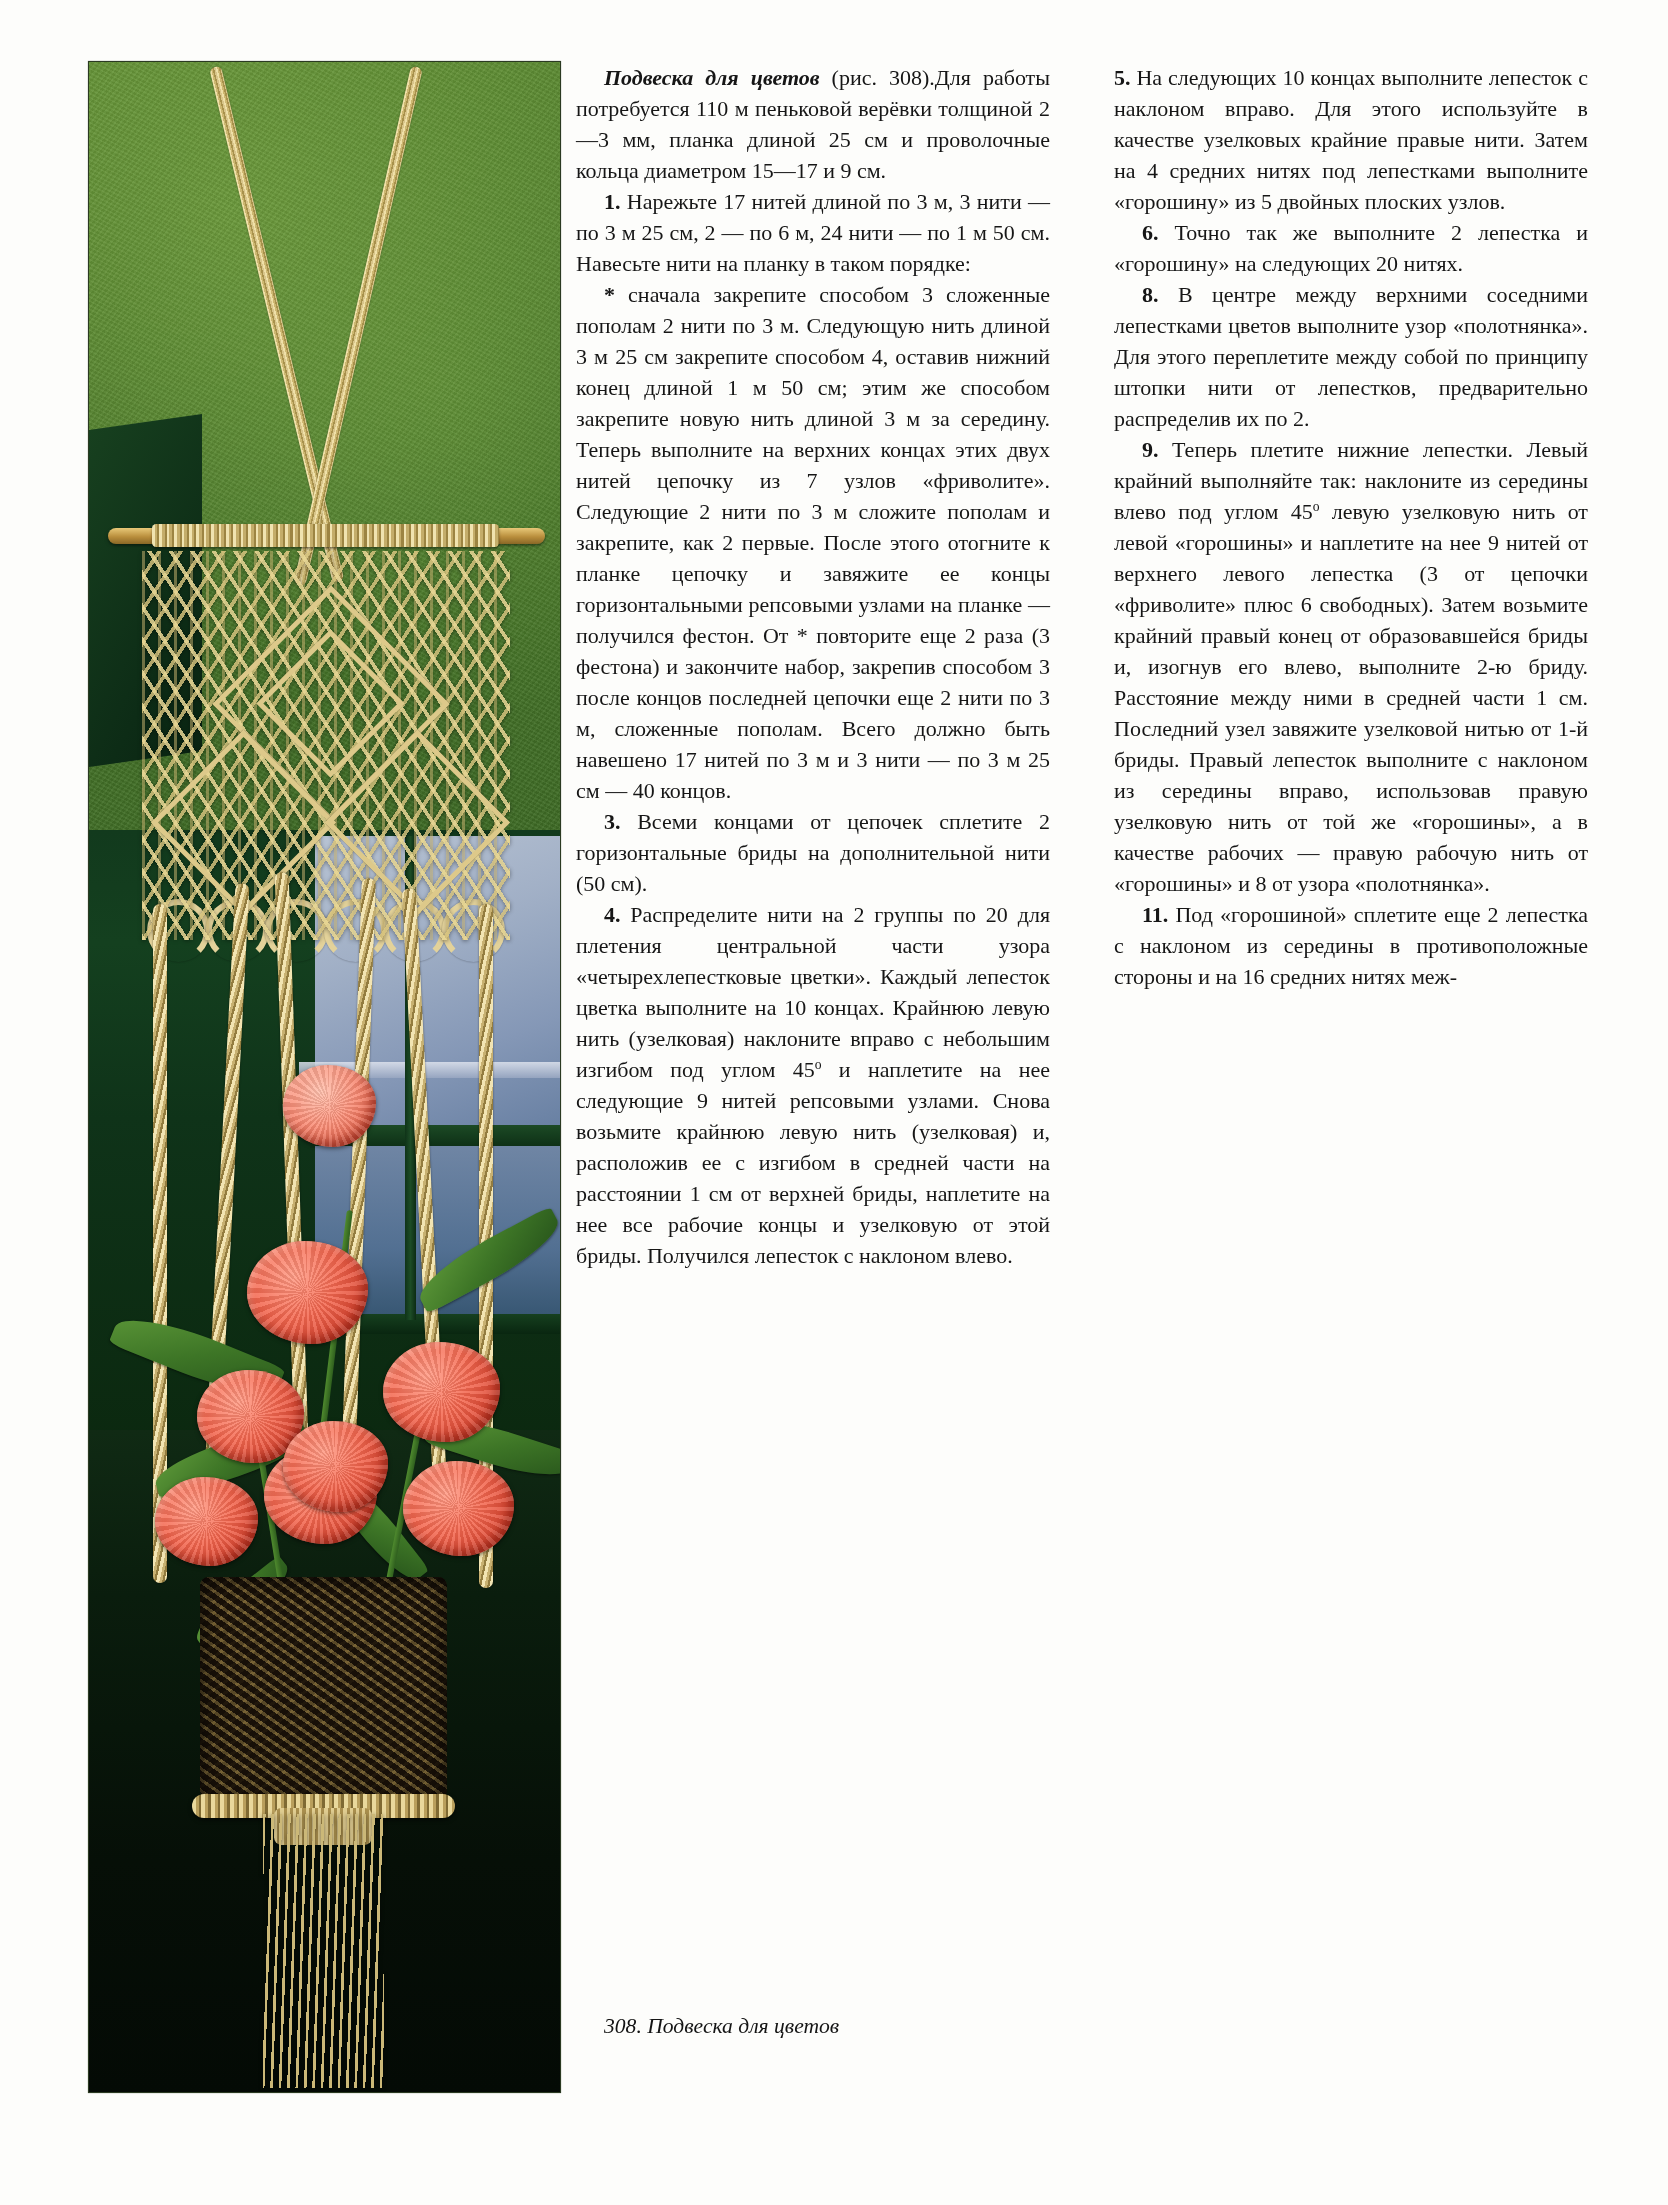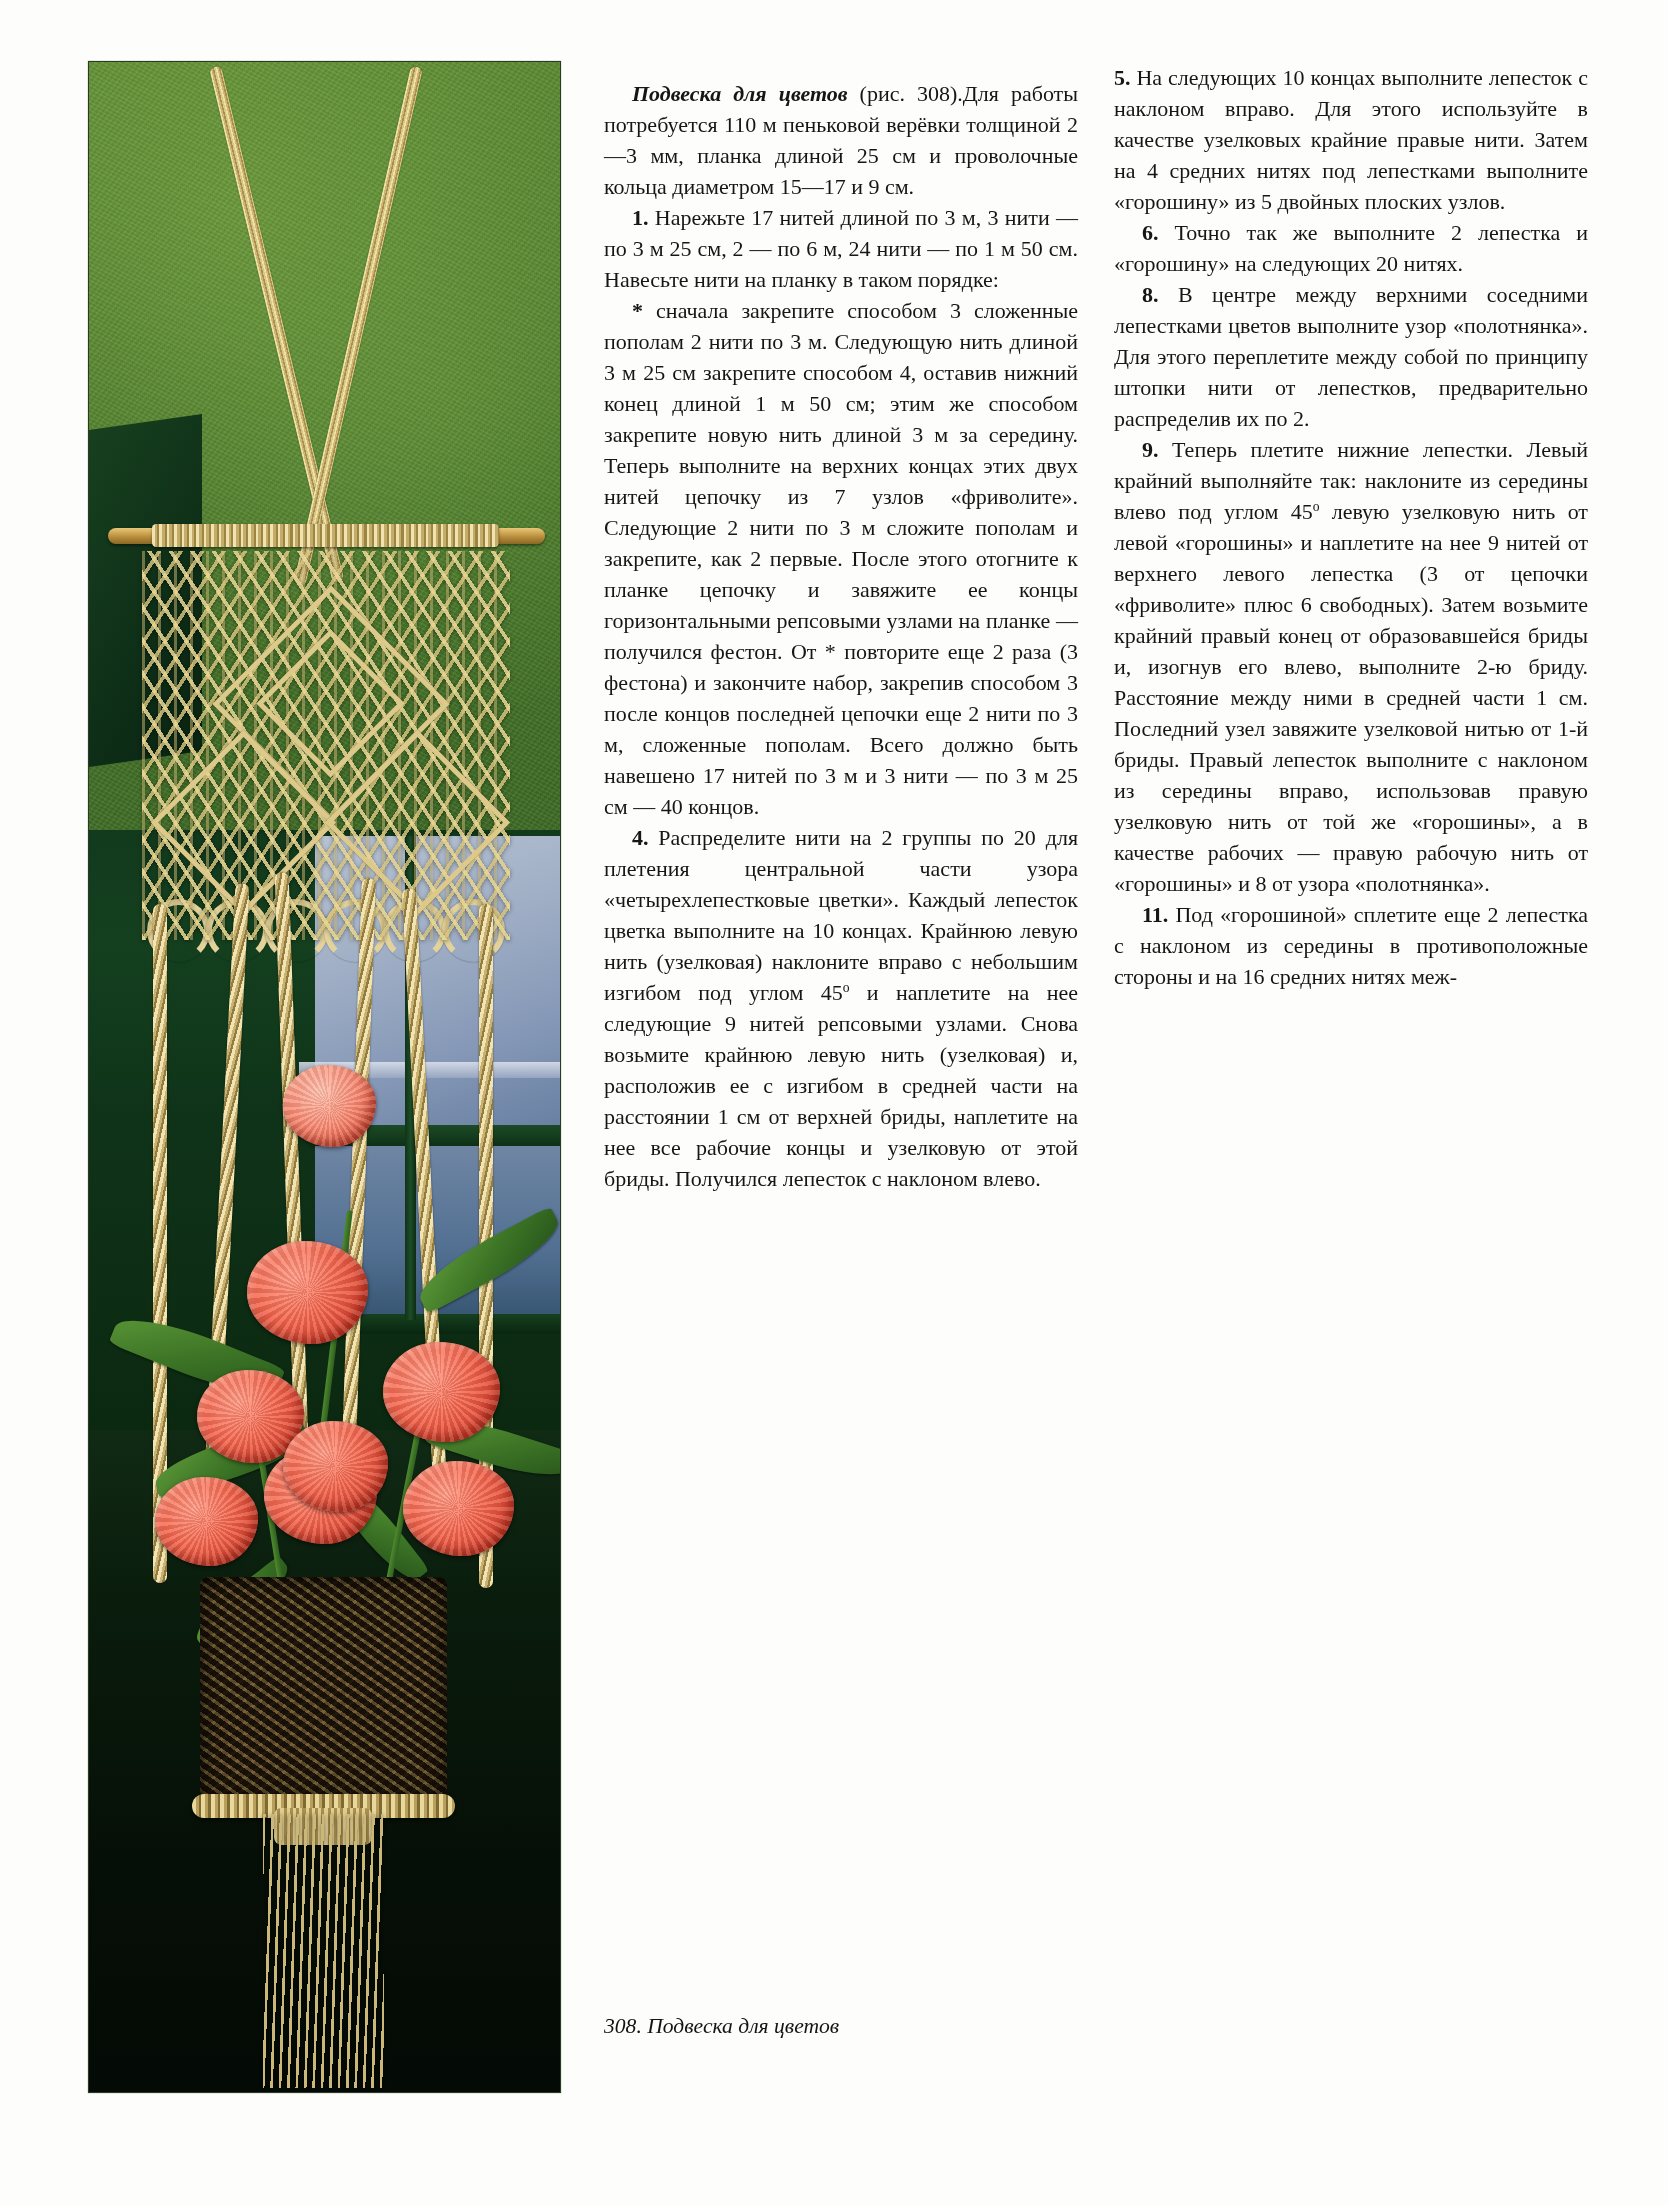"Подвеска для цветов (рис. 308).Для" #col-mid { left: 604px -> 576px; margin-top: 16px -> none }
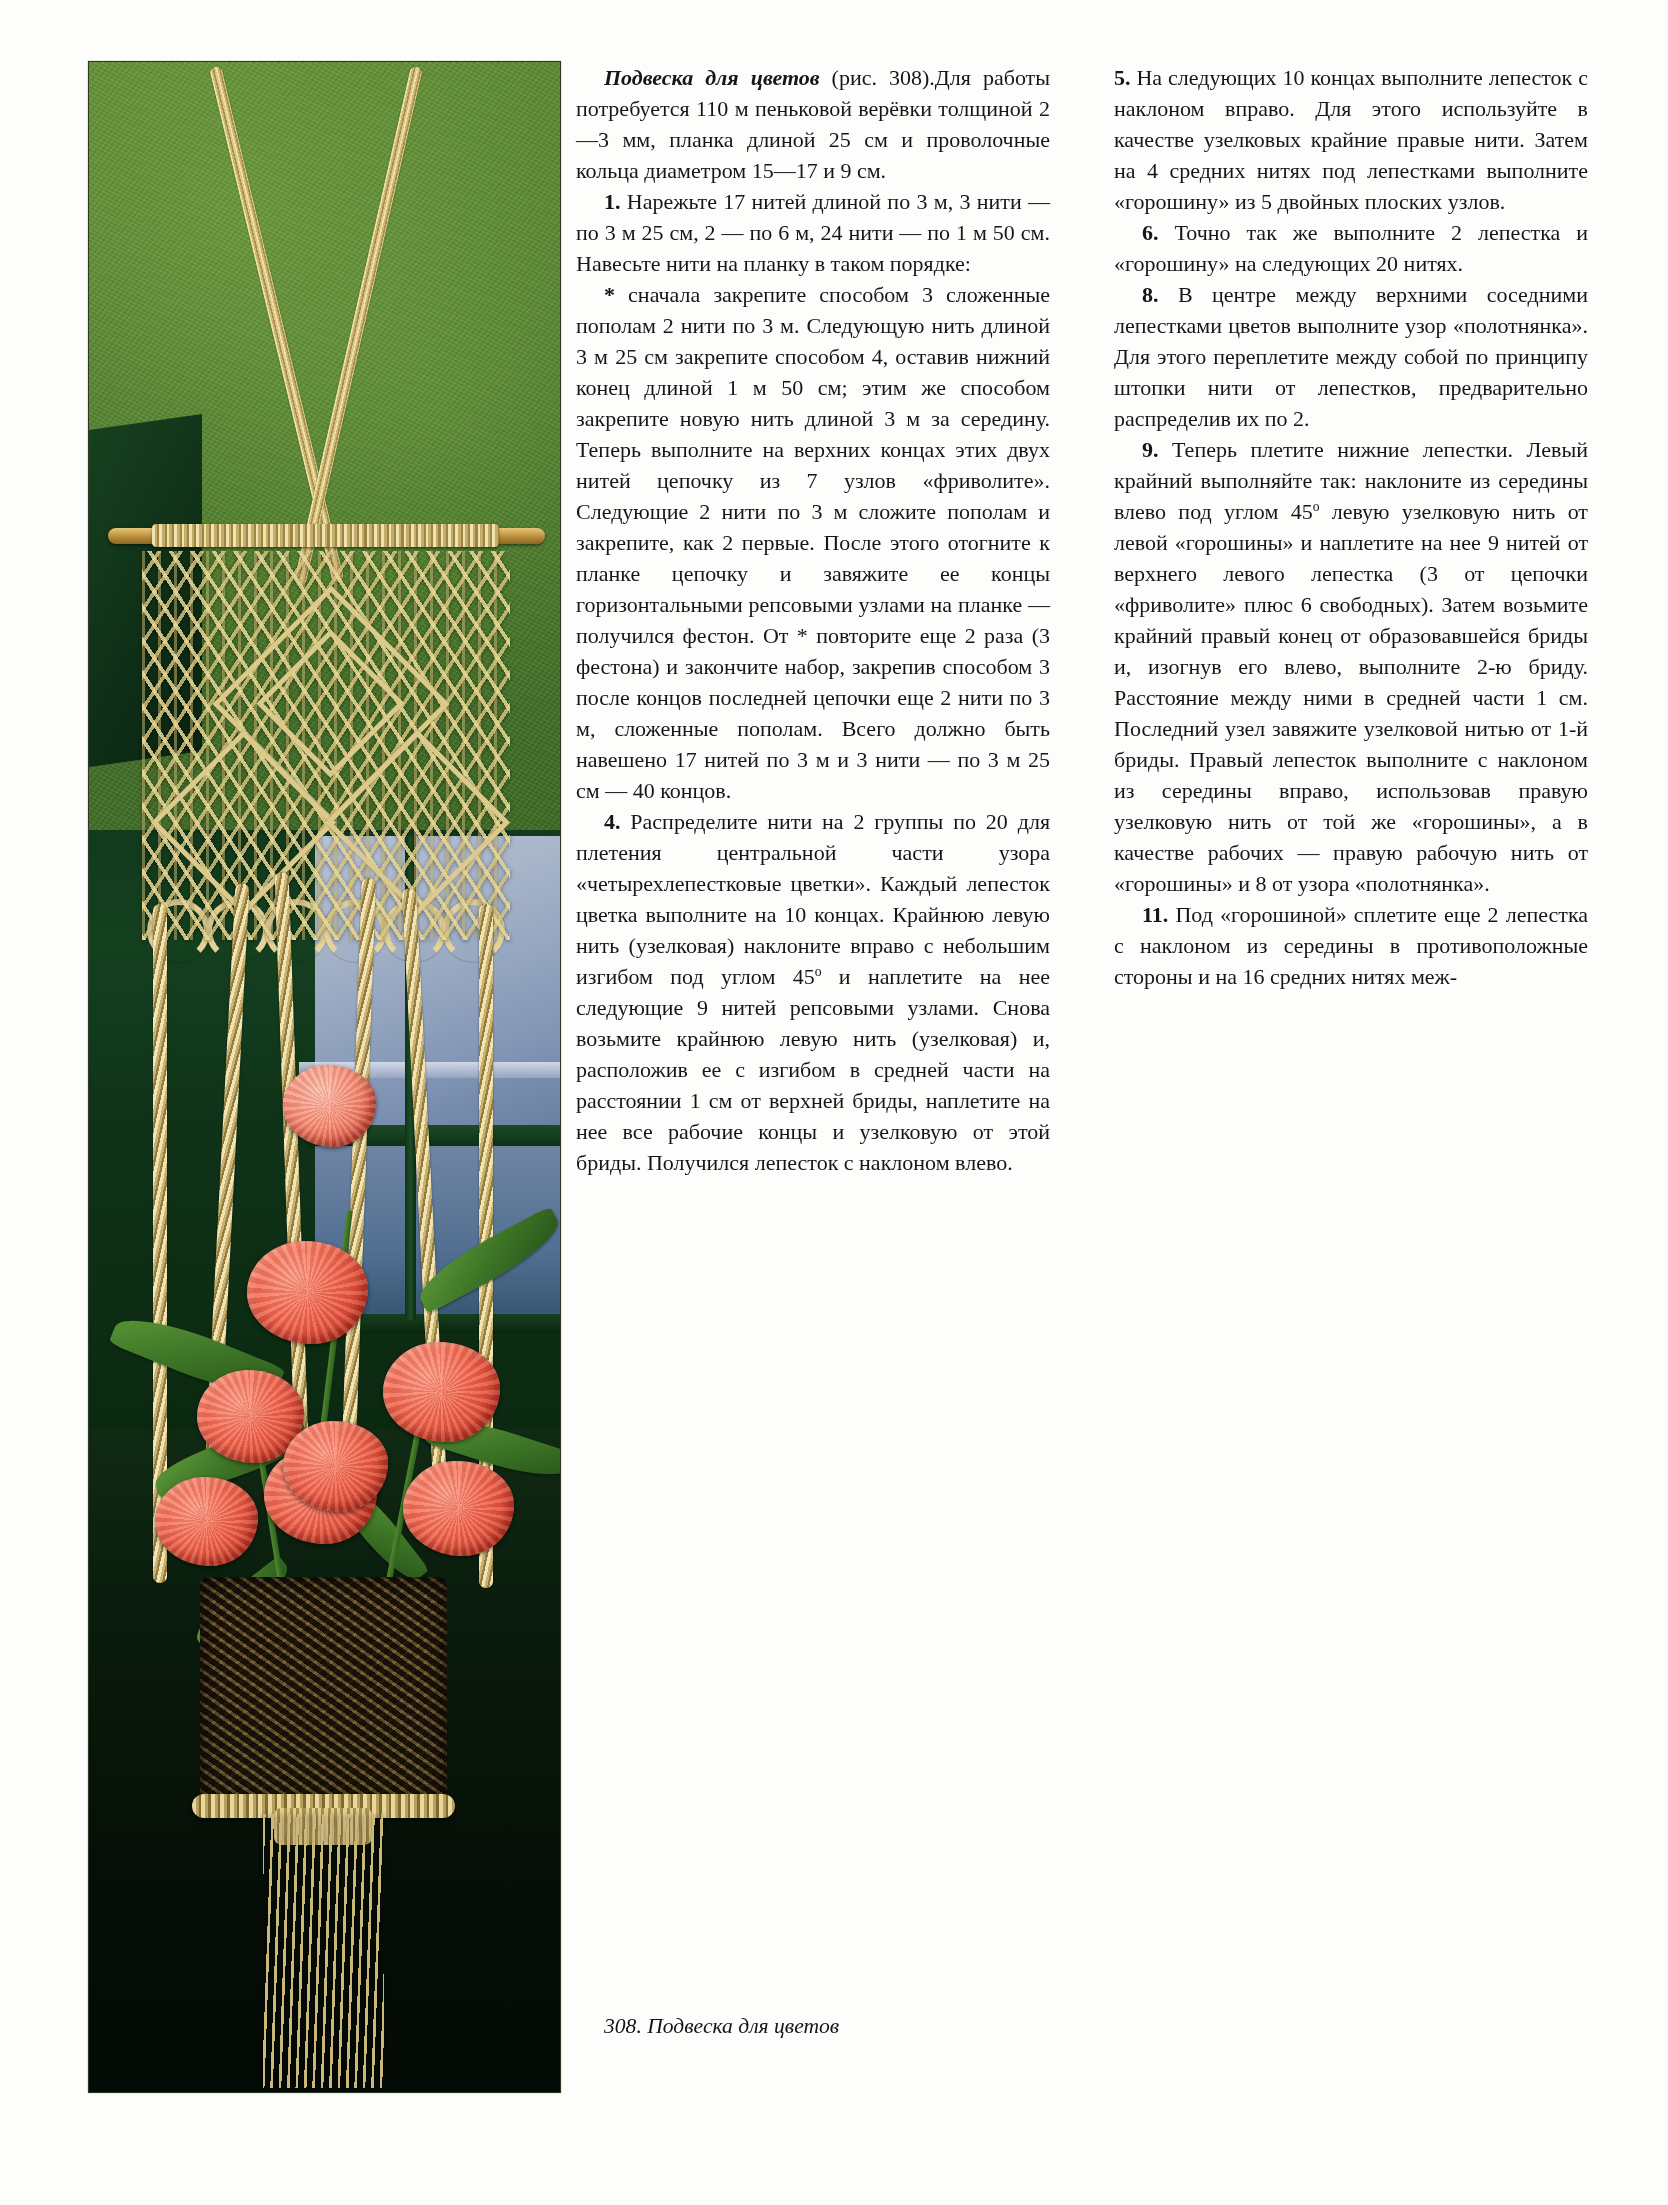"3. Всеми концами от цепочек" p { html: none -> <p><span>3.</span><span> Всеми концами от цепочек сплетите 2 горизонтальные бриды на дополнительной нити (50 см).</span></p> }
